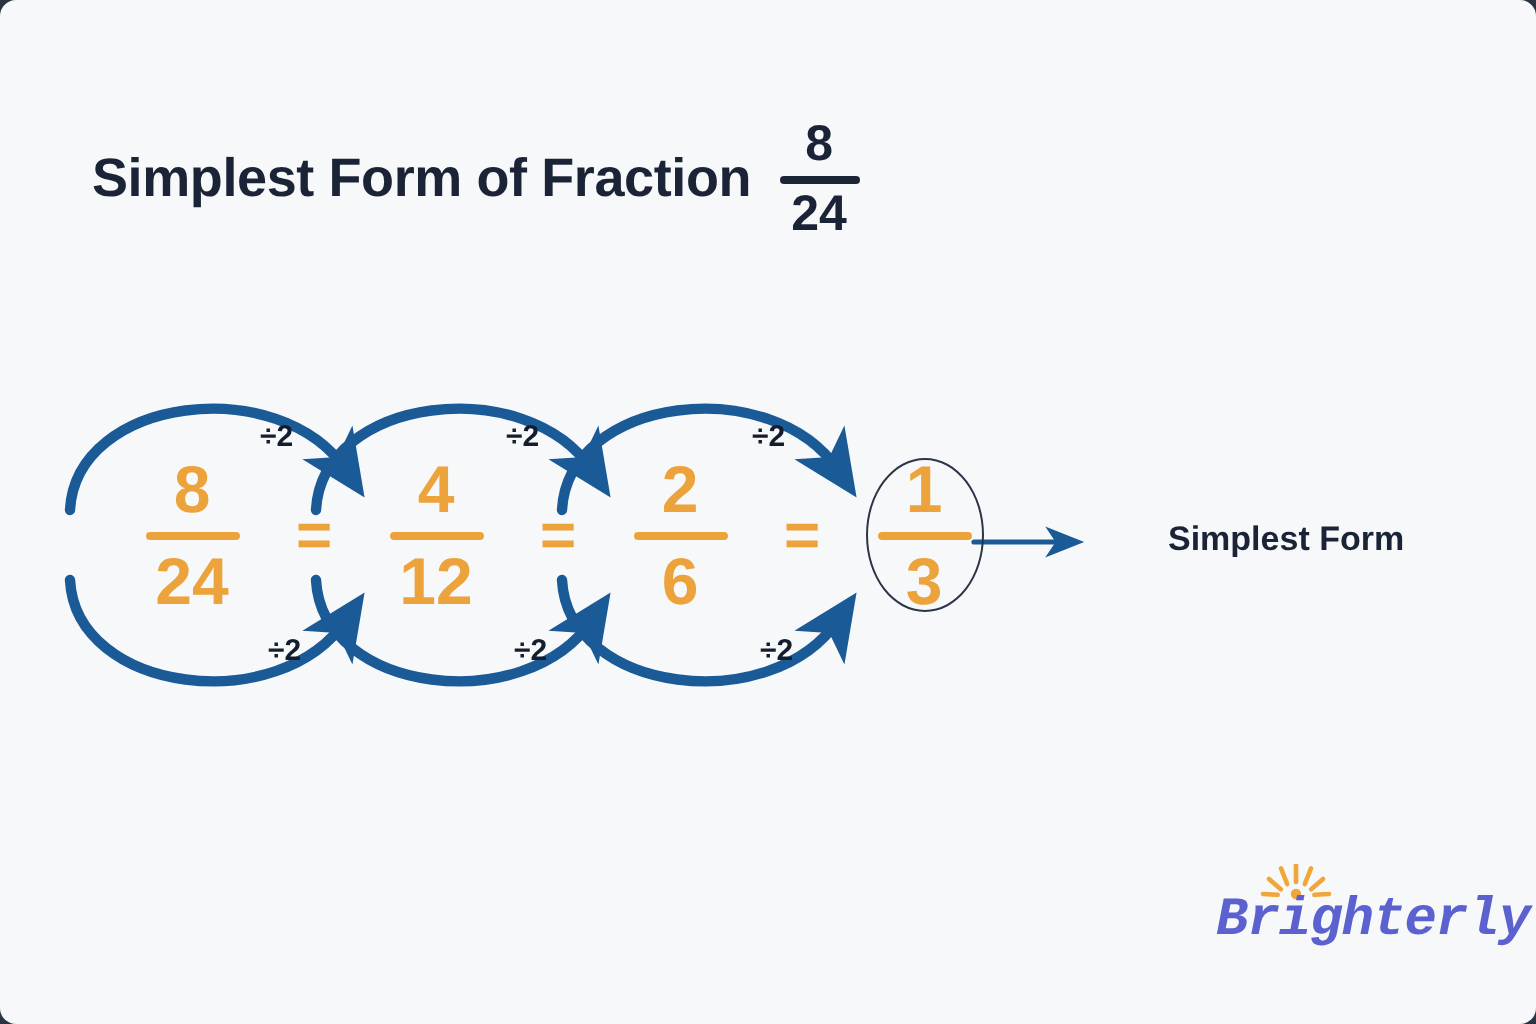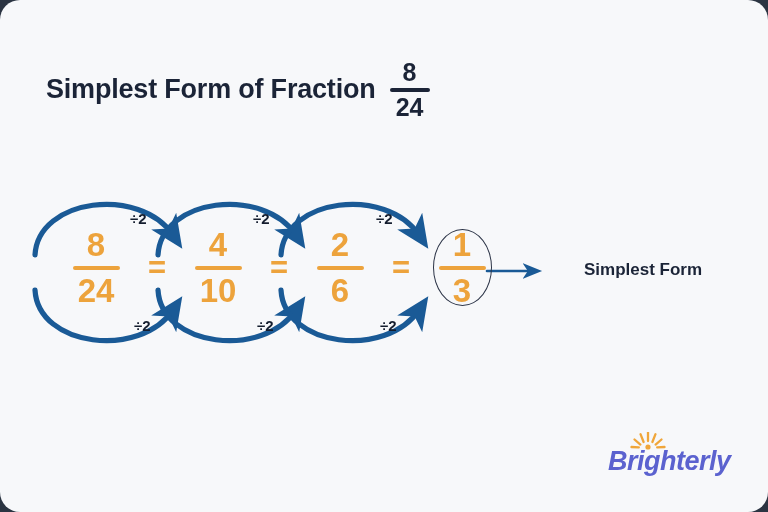"Simplest Form of Fraction" .card { border-radius: 20px -> 8px }
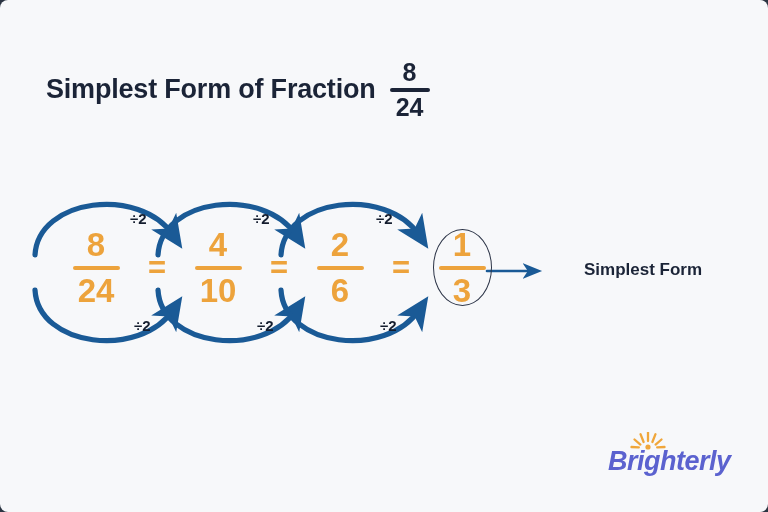"10" span.den { text: 10 -> 12 }
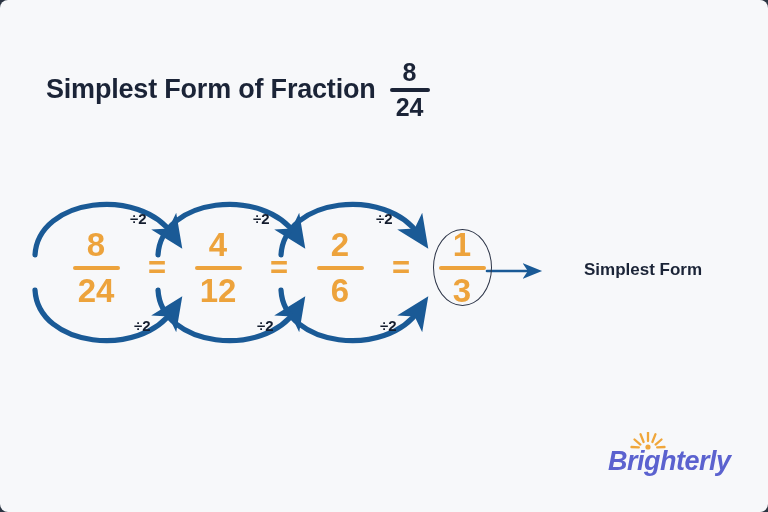"Brighterly" .logo-text { font-family: Liberation Sans, sans-serif -> Liberation Mono, monospace }
